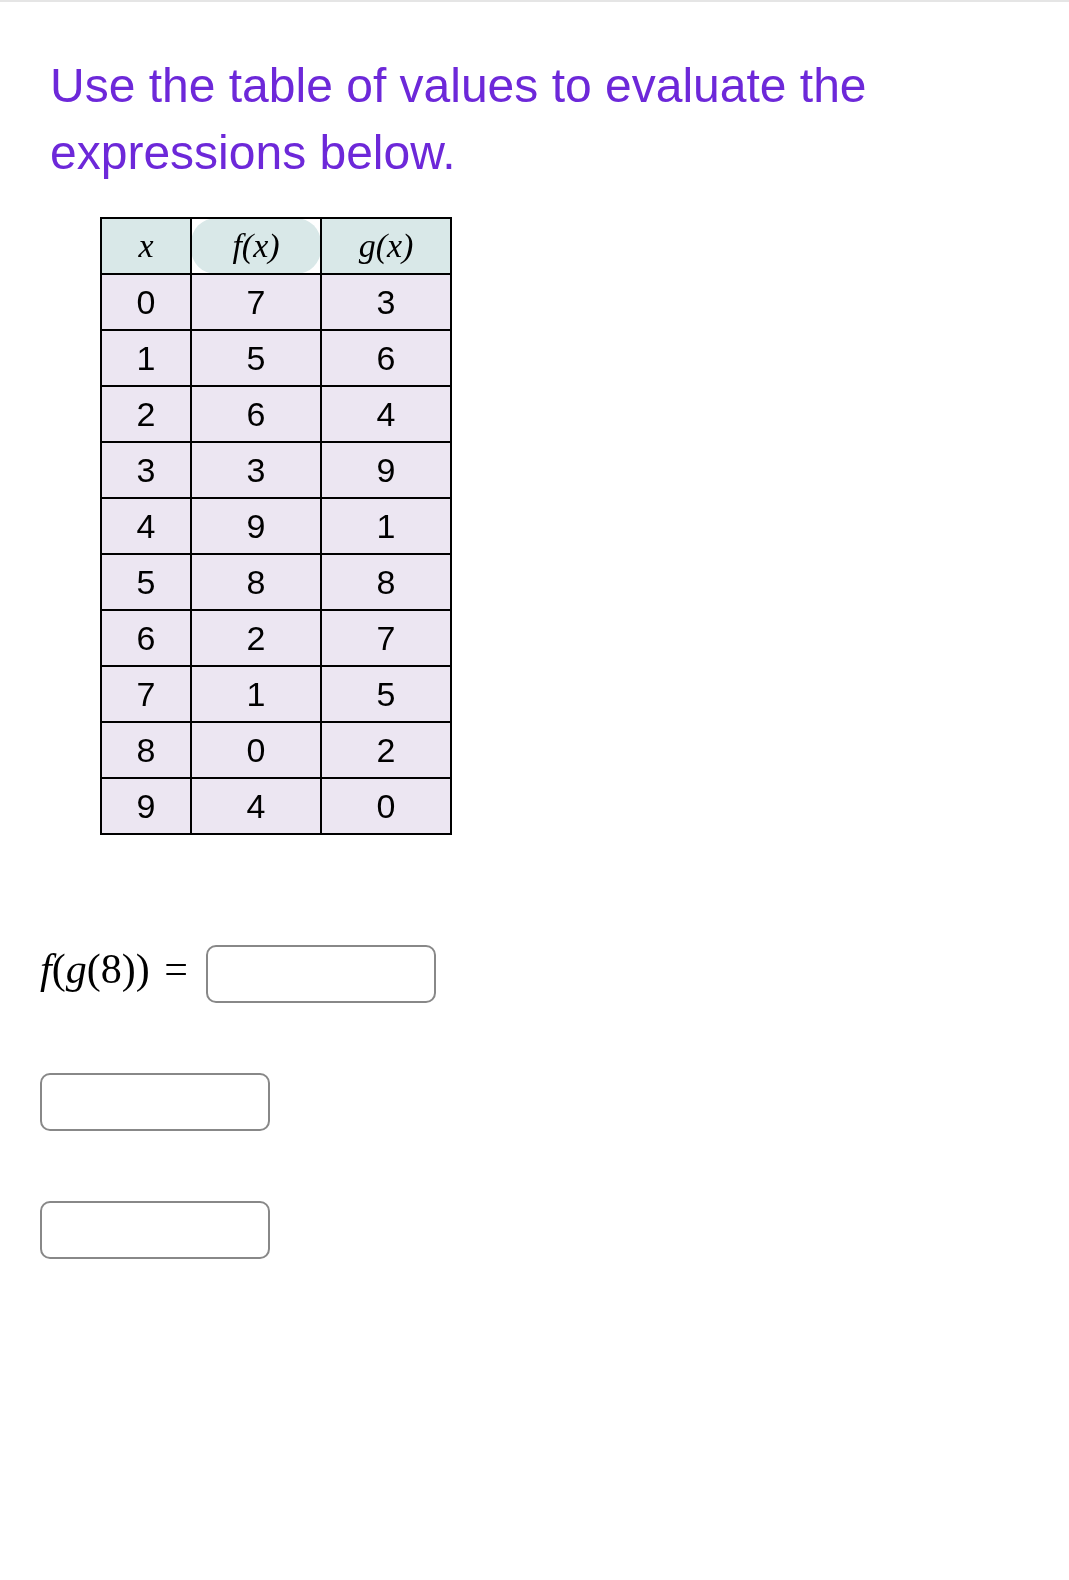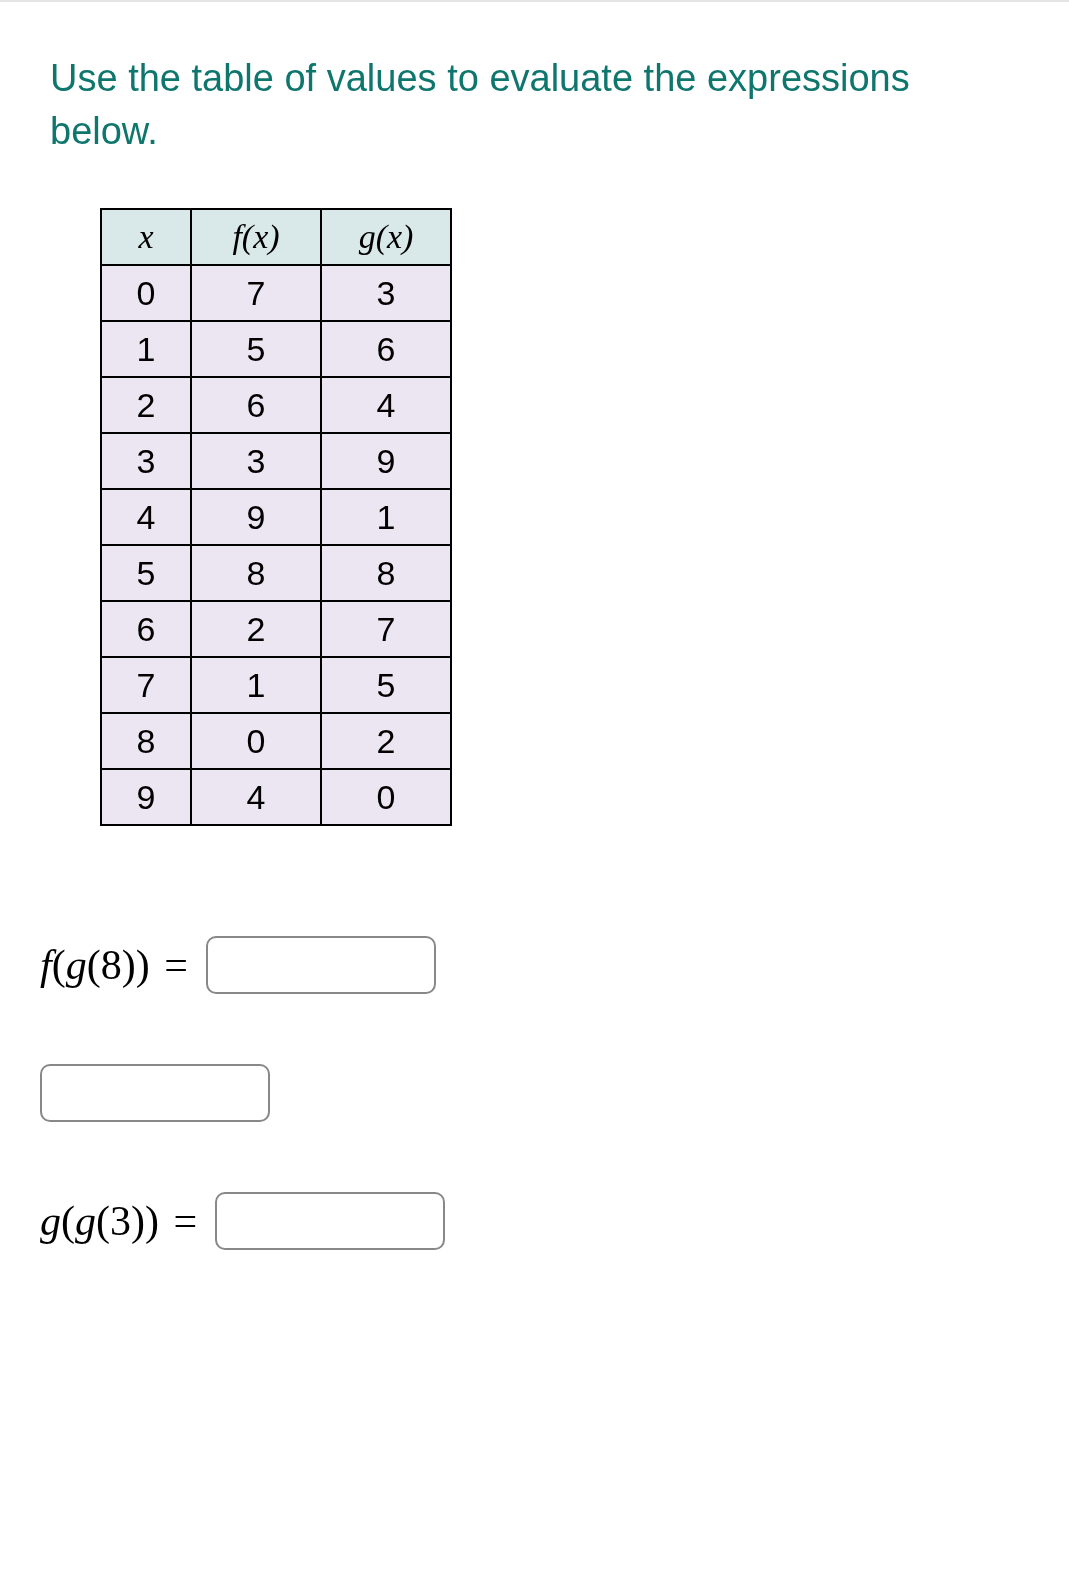"Use the table of values" .instructions { color: #0f766e -> #6d28d9; font-size: 38px -> 48px; margin-bottom: 50px -> 31px }
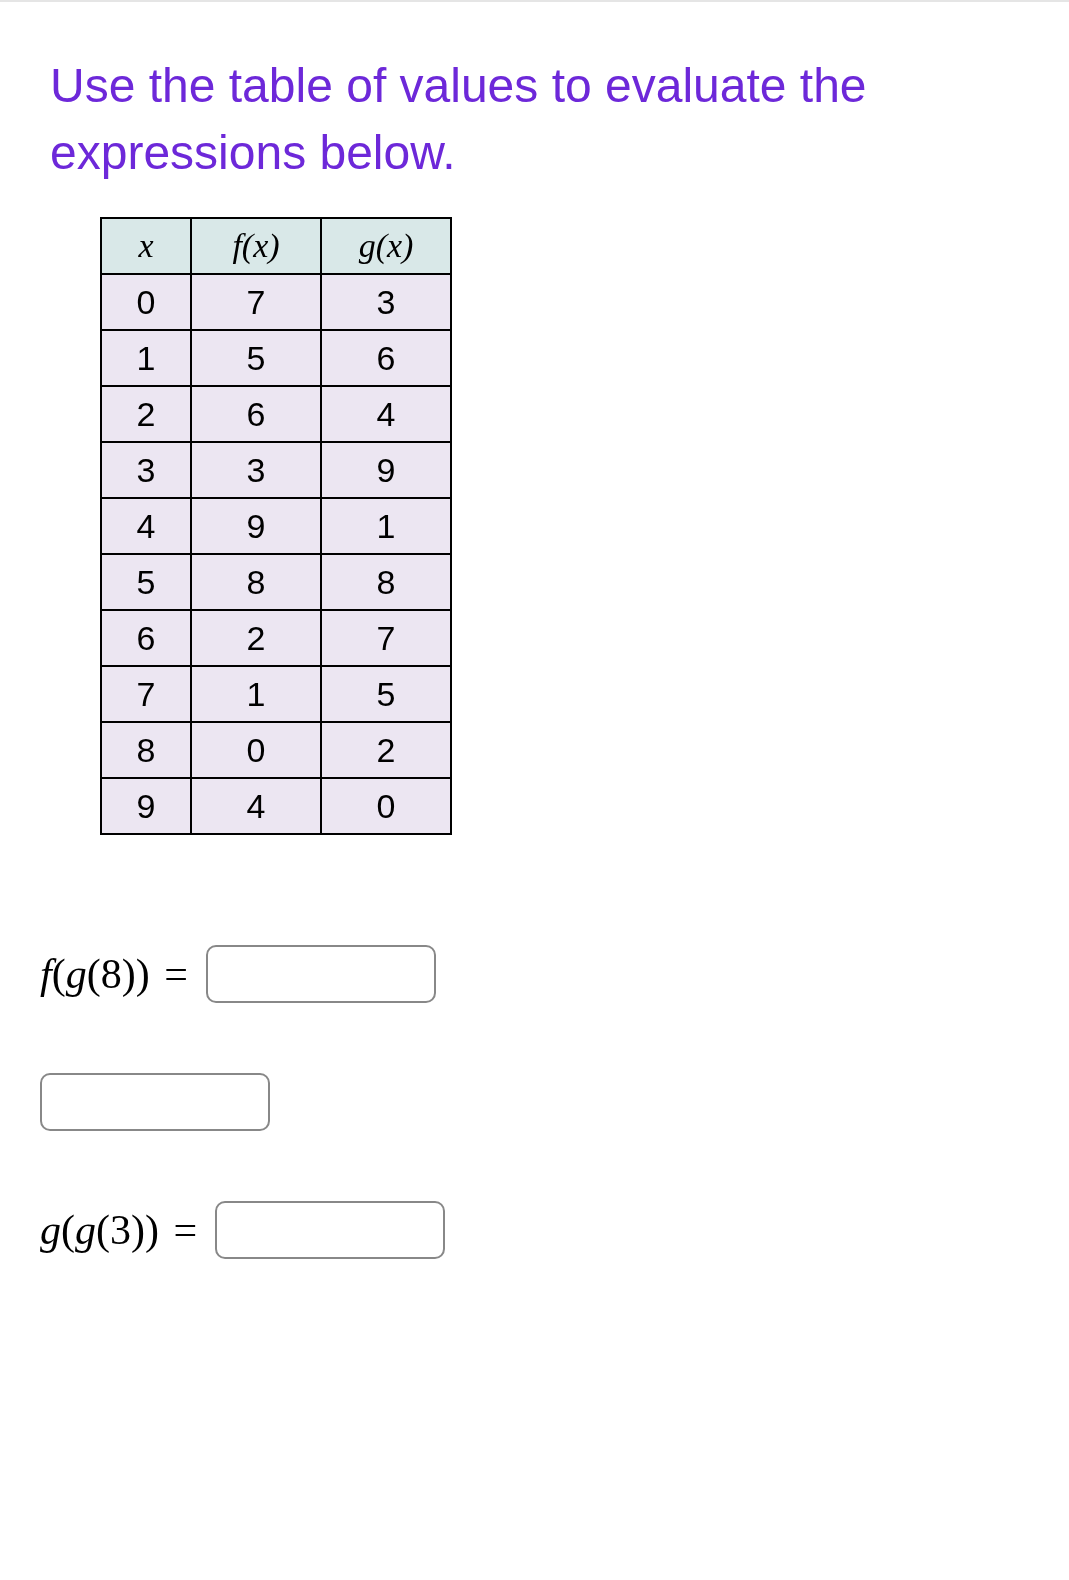"f(x)" th.col-fx { border-radius: none -> 25px }
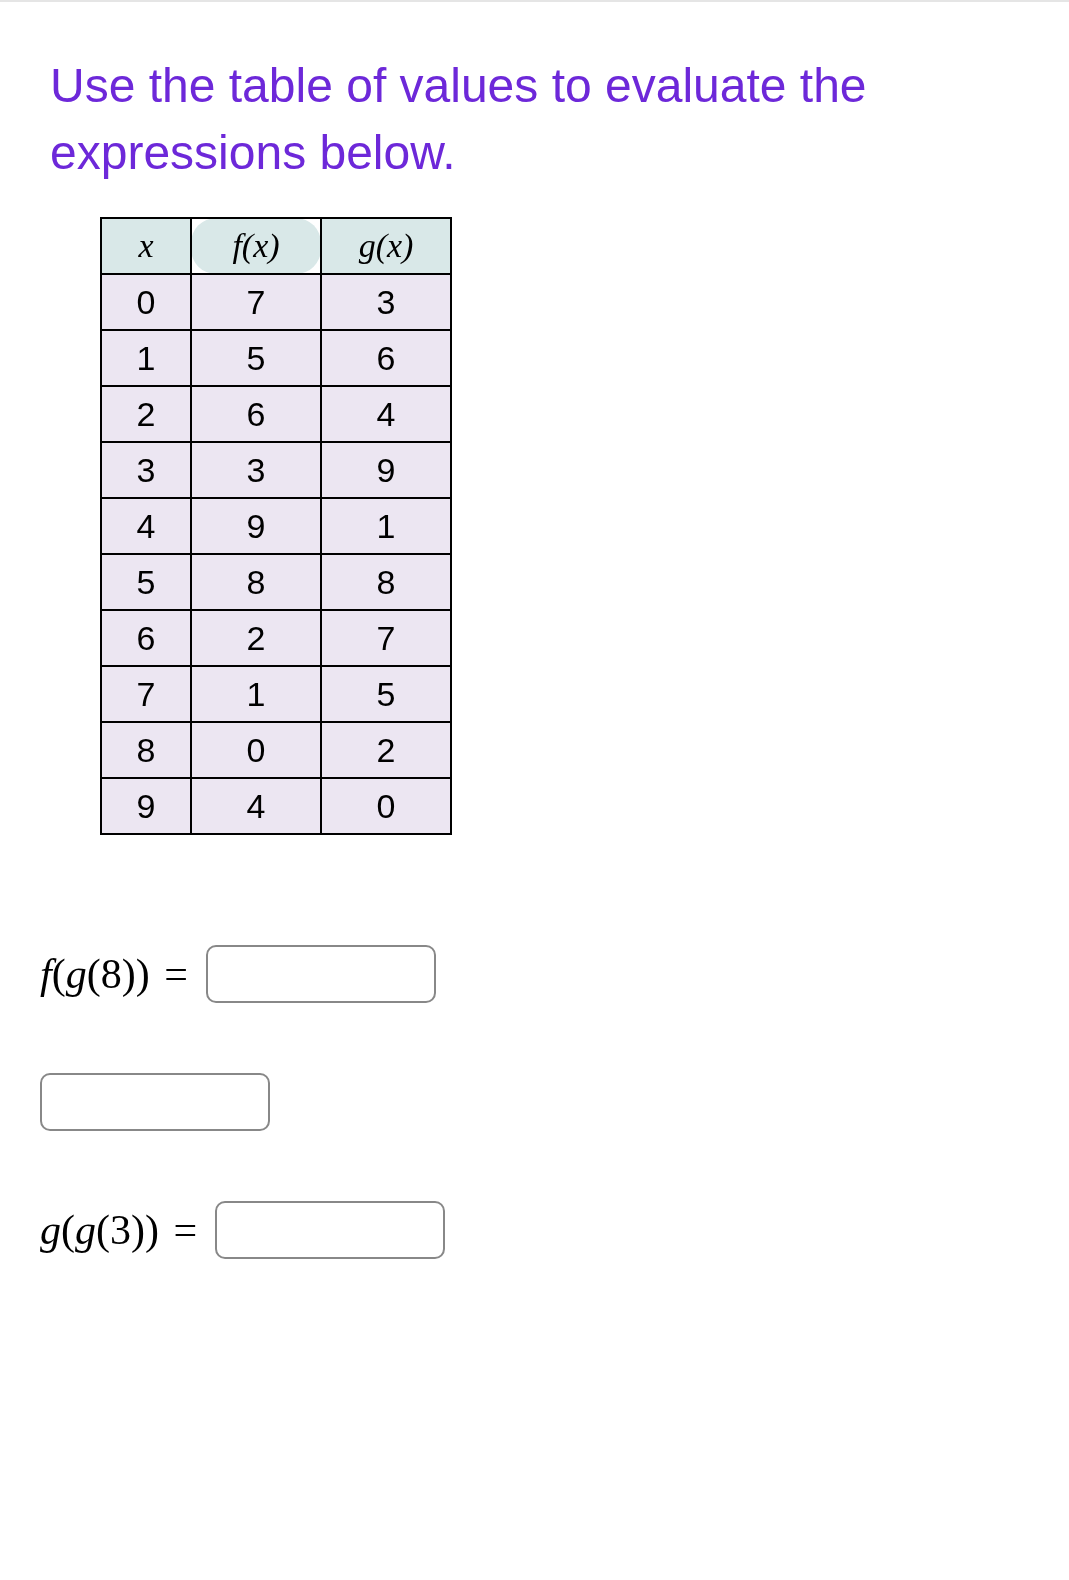"f(g(8)) =" .question-row { align-items: center -> flex-start }
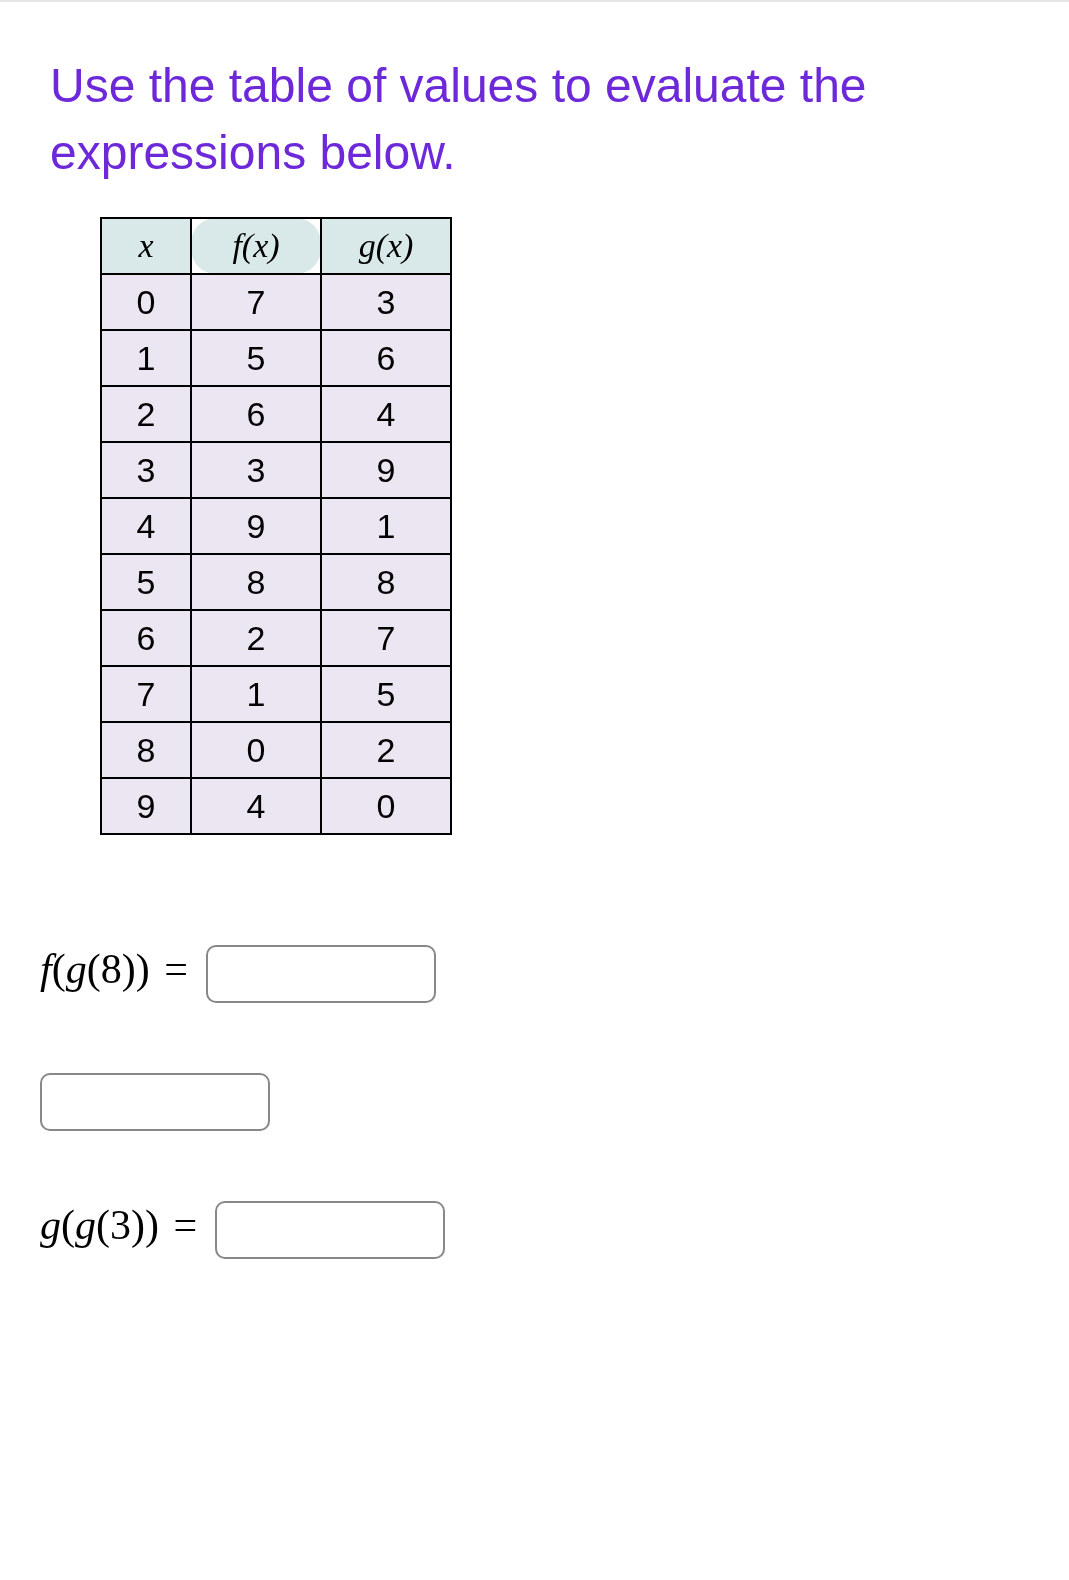"g(g(3)) =" span.expr { html: <span><span>g</span><span>(</span><span>g</span><span>(</span><span>3</span><span>))</span><span> =</span></span> -> none }
